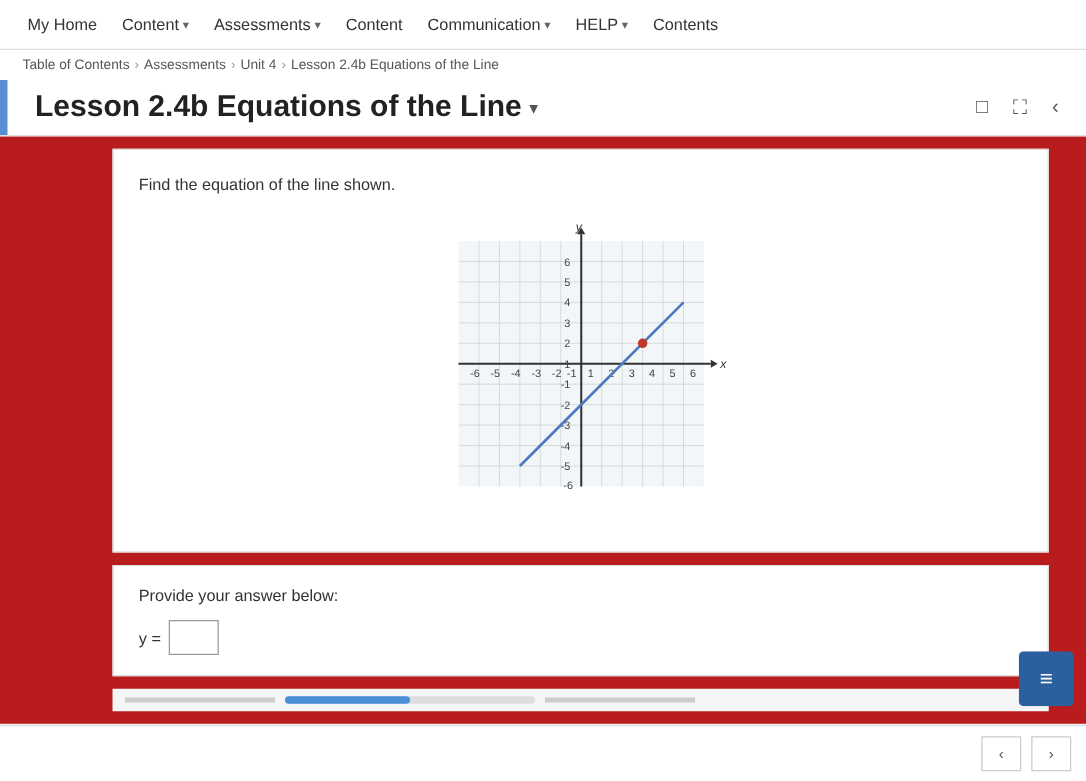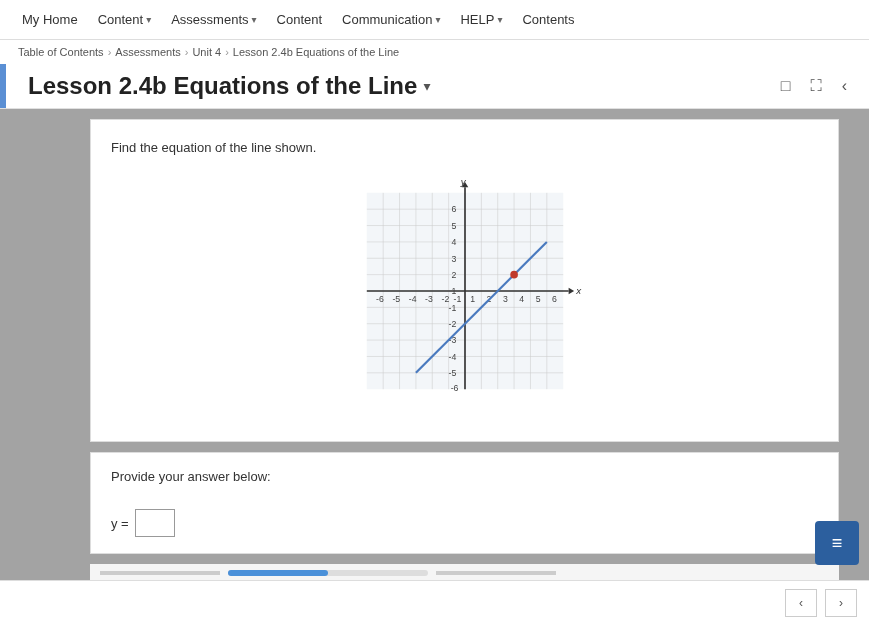"Find the equation of the" .main-content { background: #a3a3a3 -> #b91c1c }
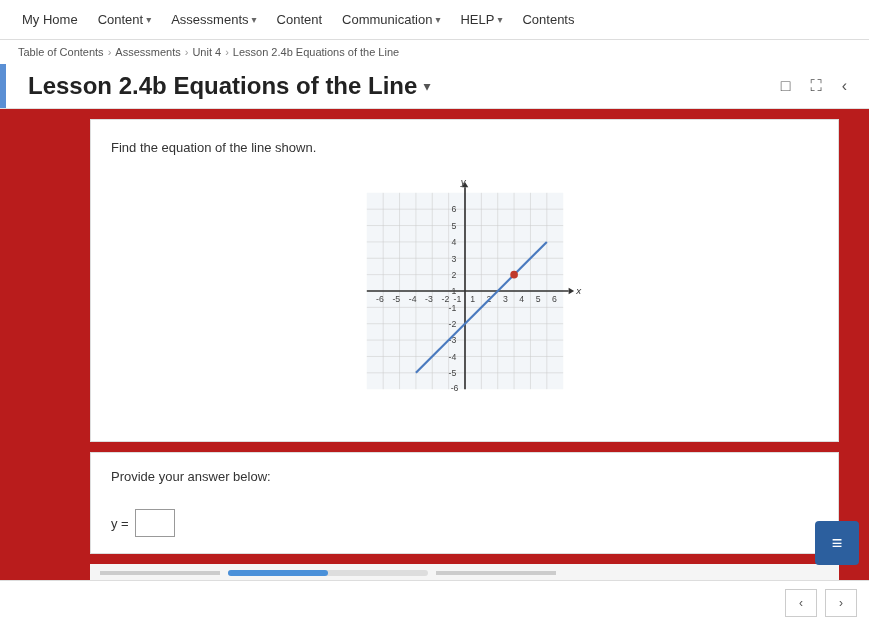"Provide your answer below:" .answer-label { margin-bottom: 25px -> 12px }
